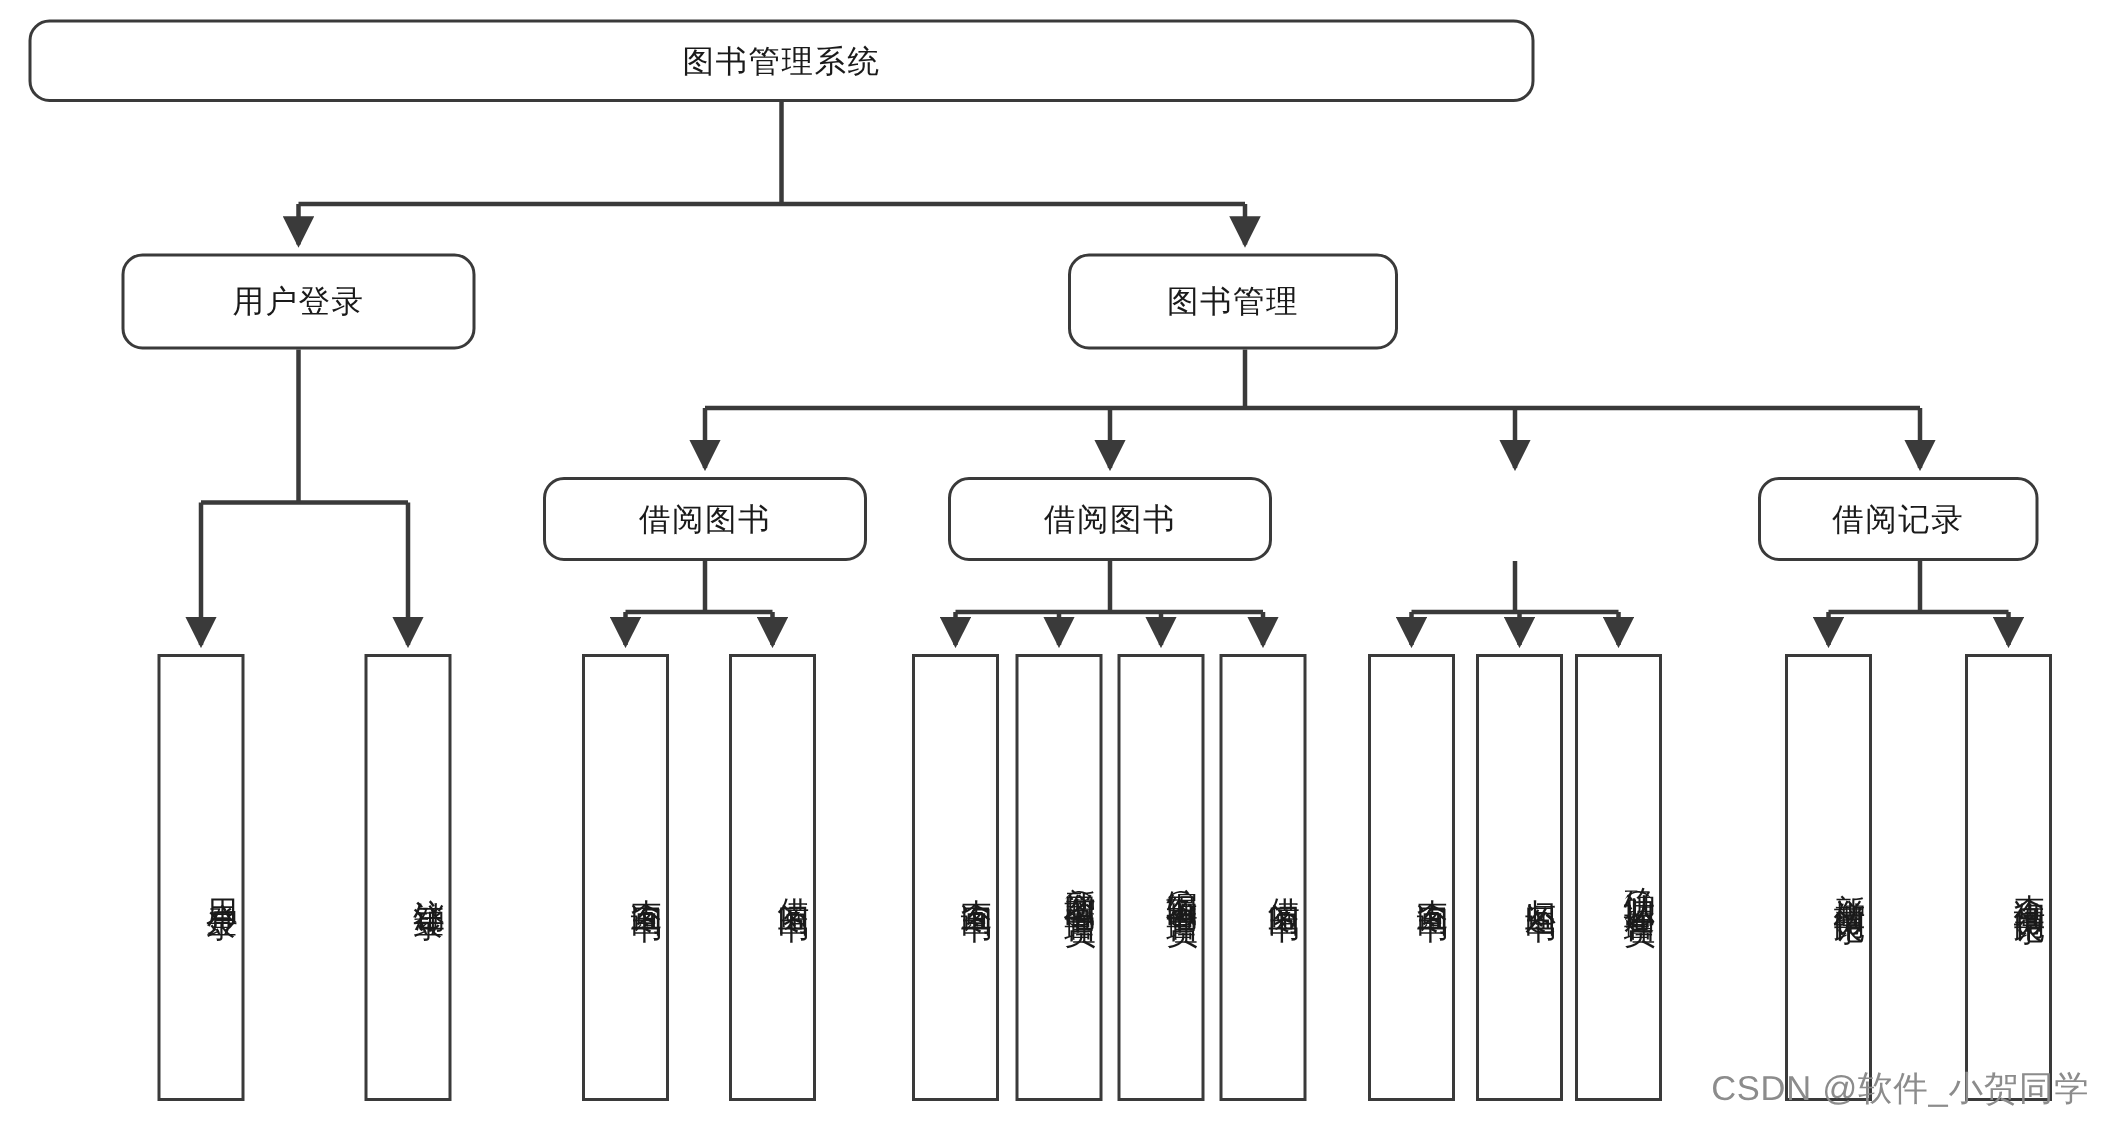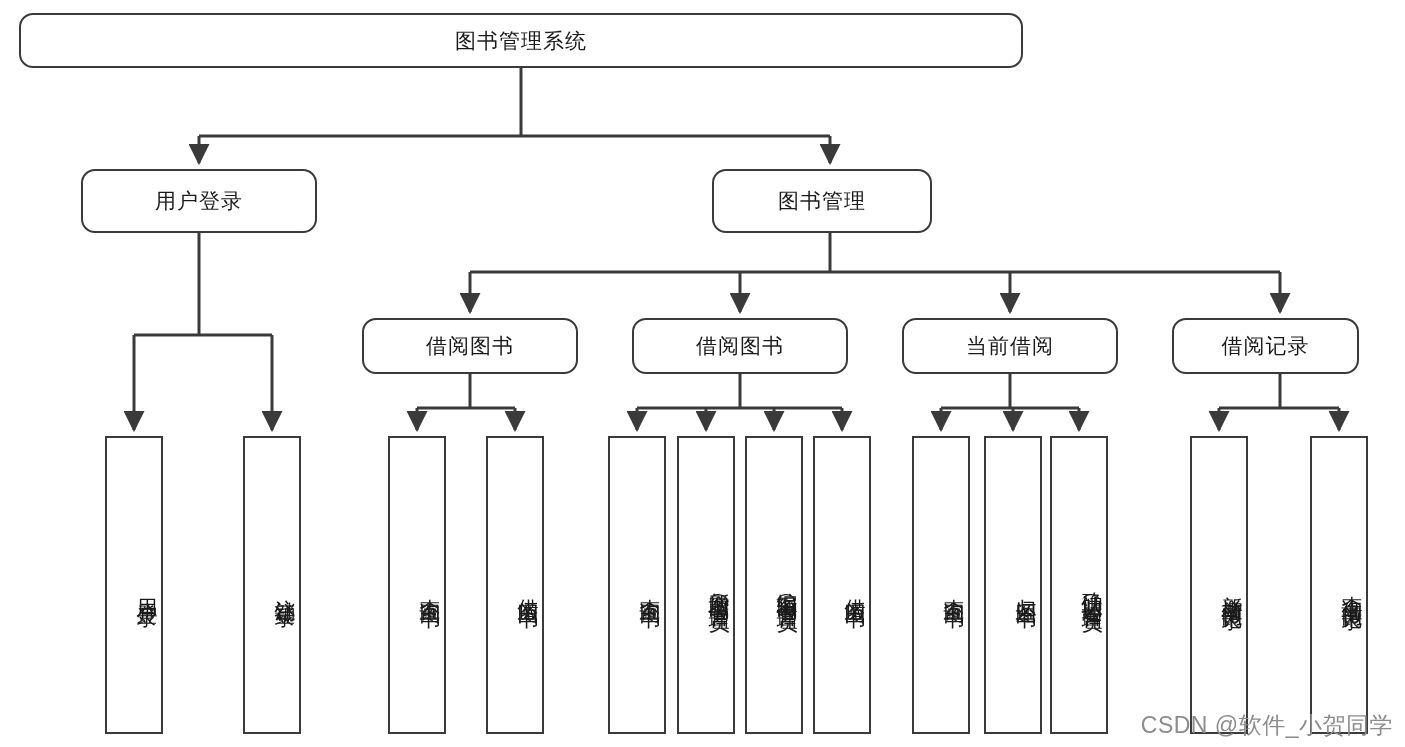"当前借阅" div.node { html: <div> <span>当前借阅</span> </div> -> none }
